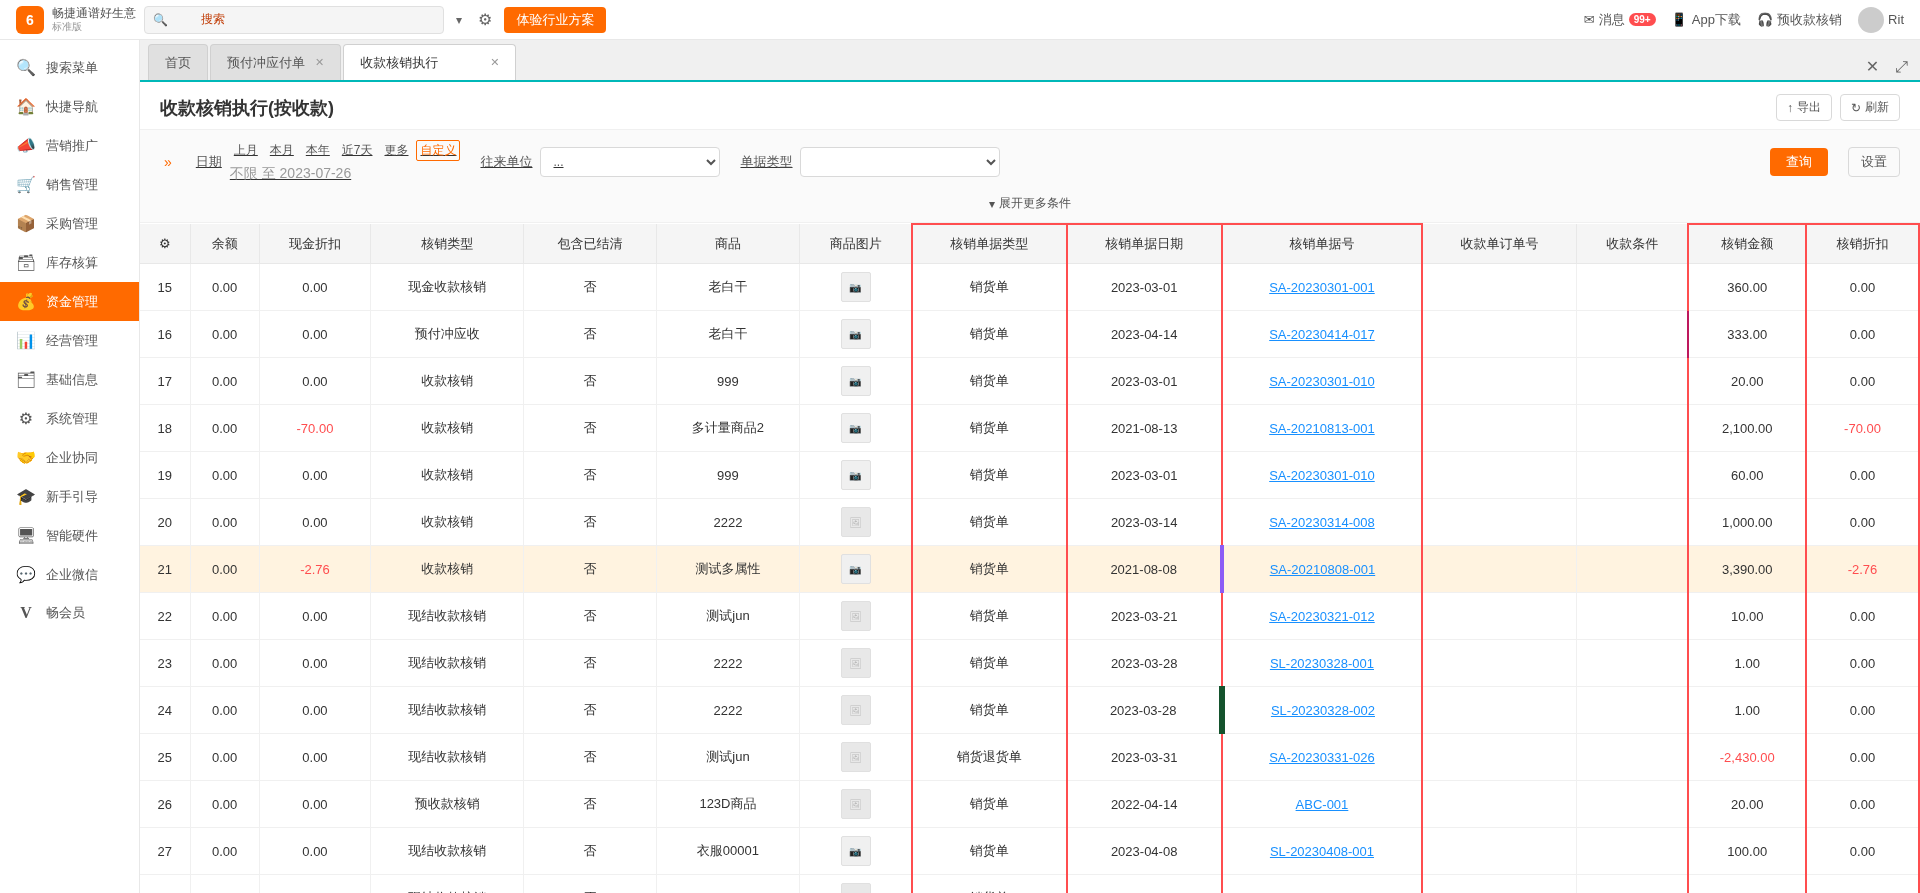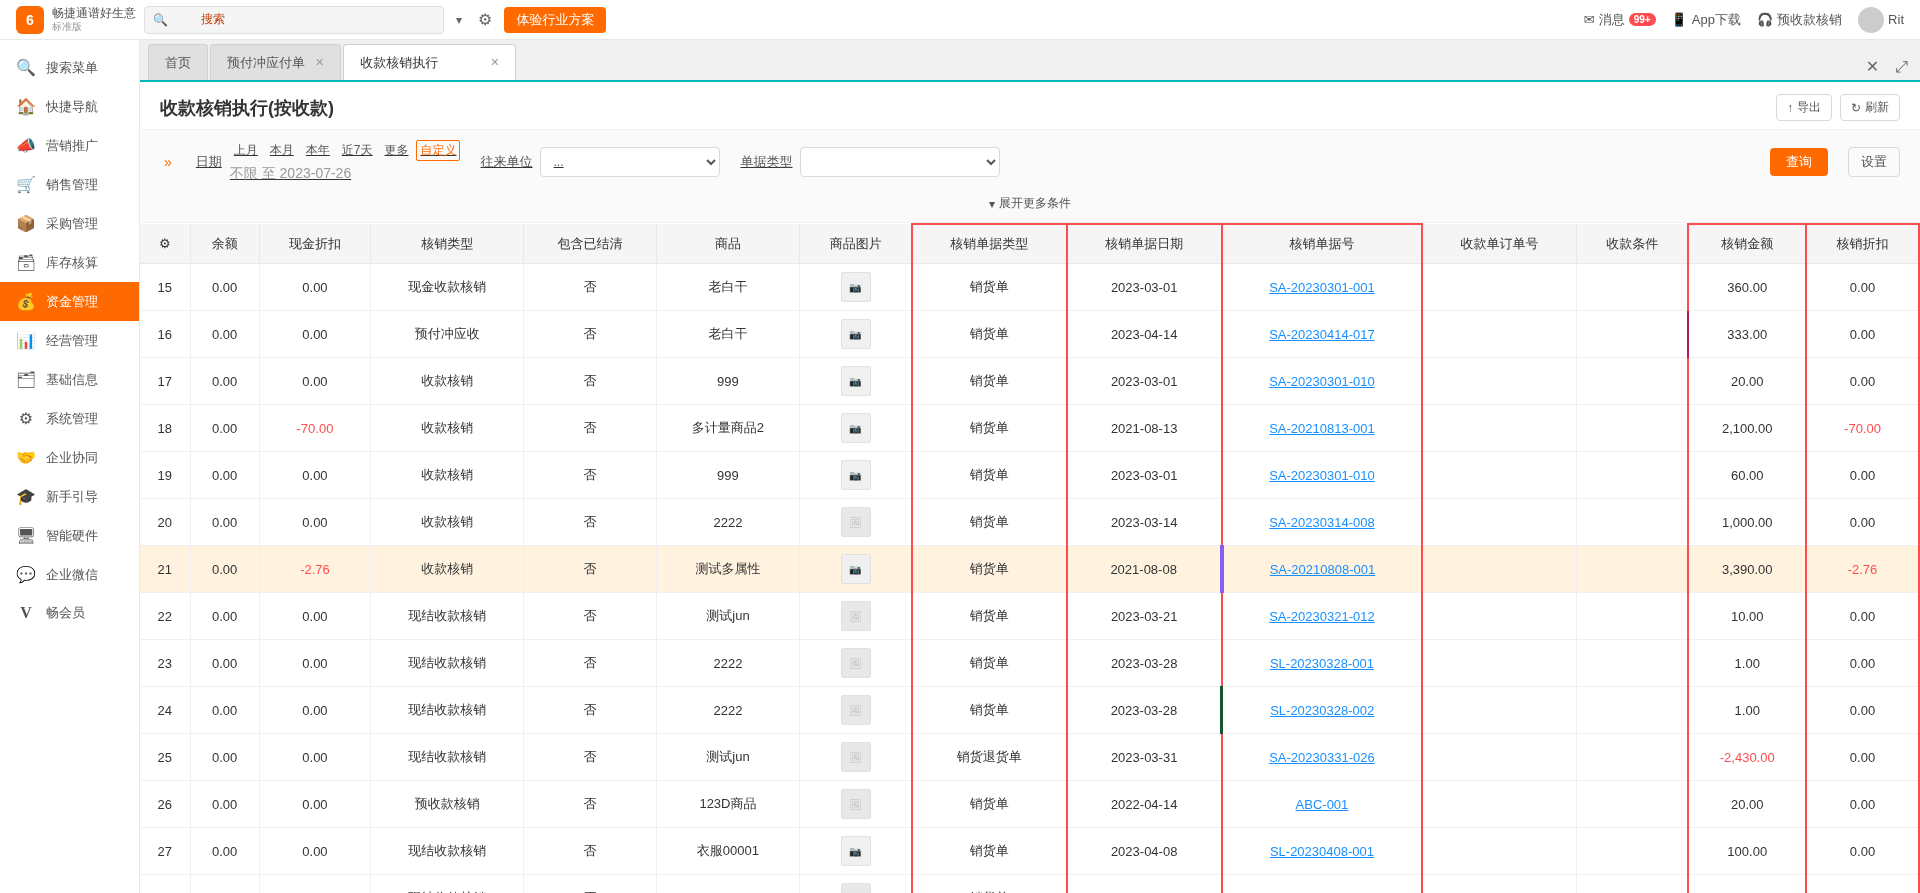"SL-20230328-002" td { border-left: 3px solid #14532d -> 6px solid #14532d }
